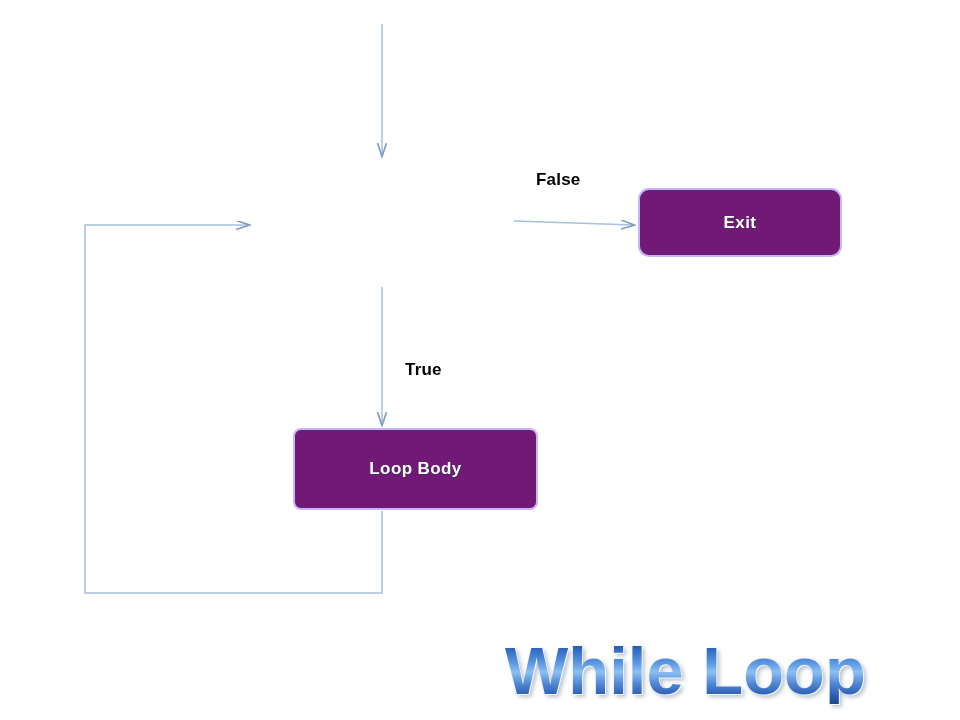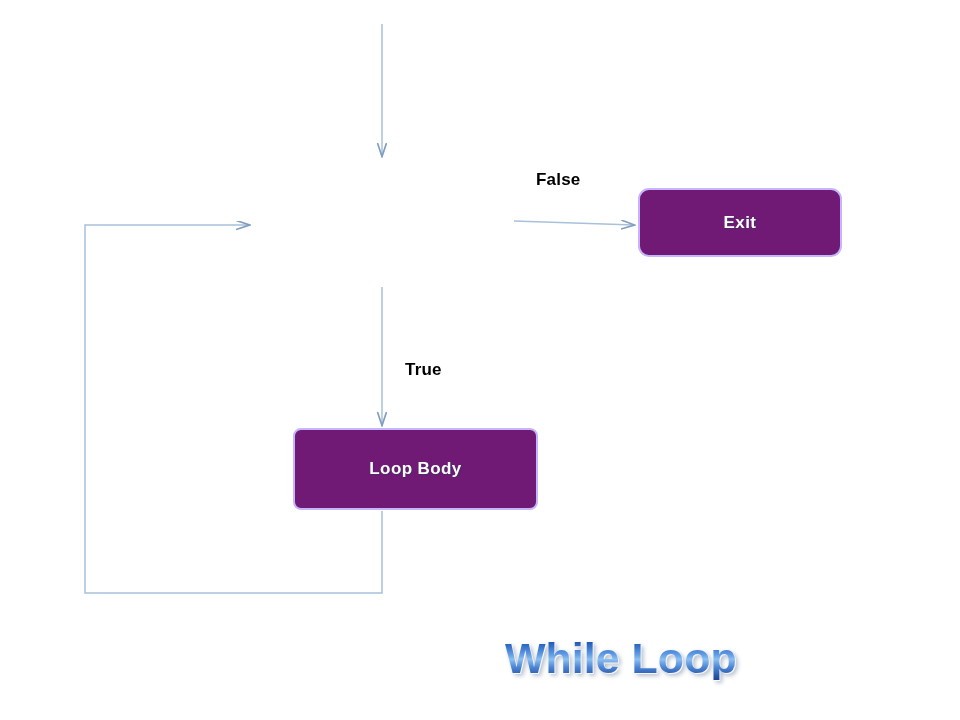"While Loop" #title { font-size: 43px -> 67px }
